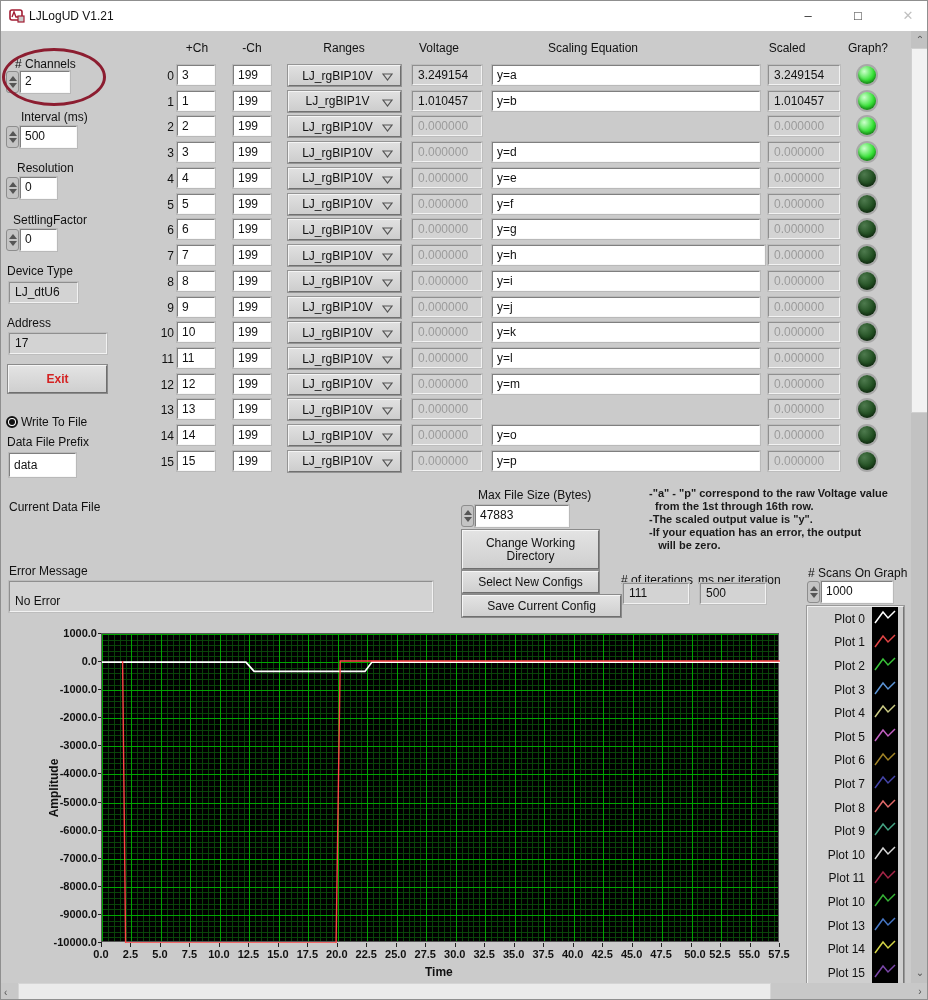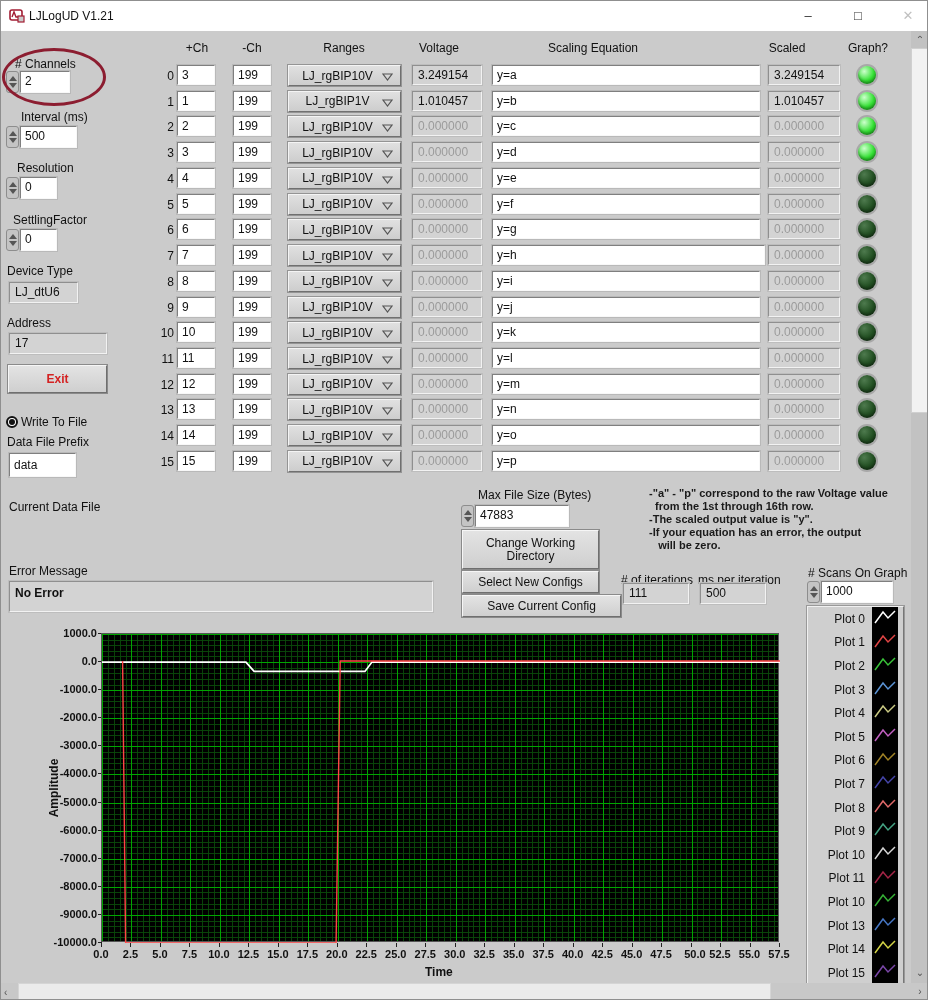"y=c" div.fw { html: <div>y=c</div> -> none }
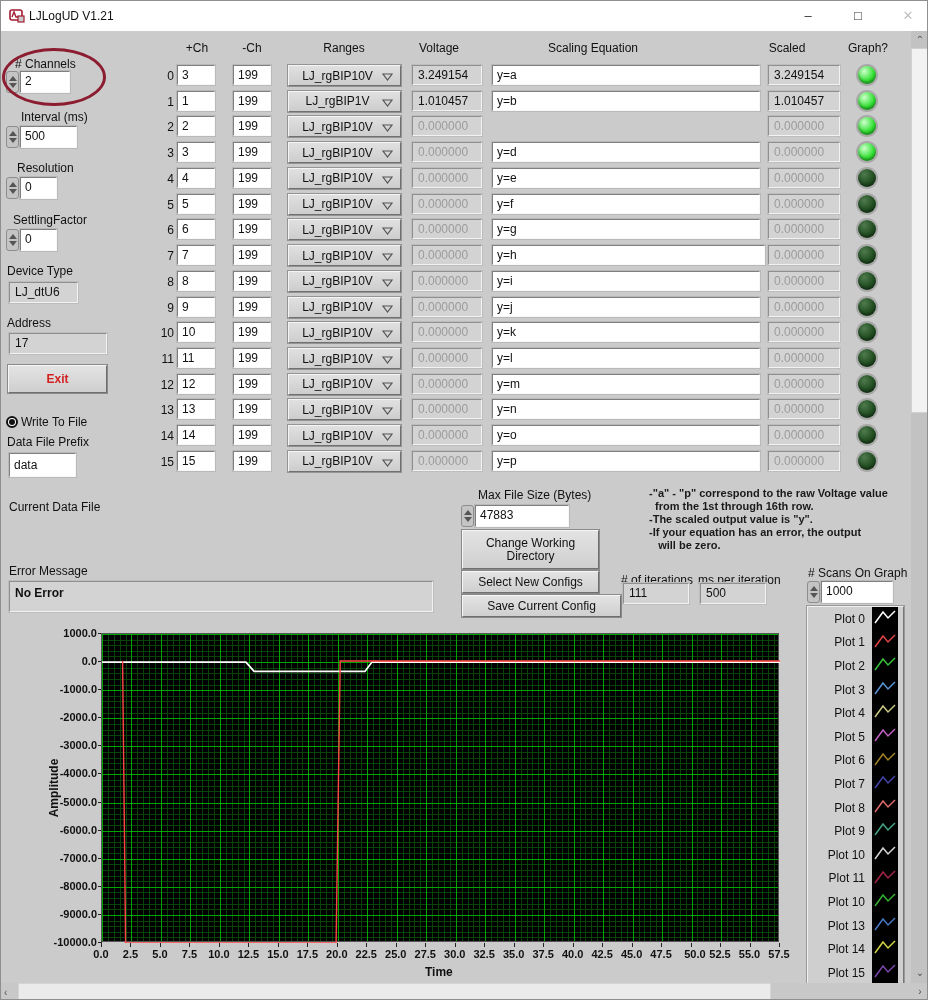"y=n" div.fw { html: <div>y=n</div> -> none }
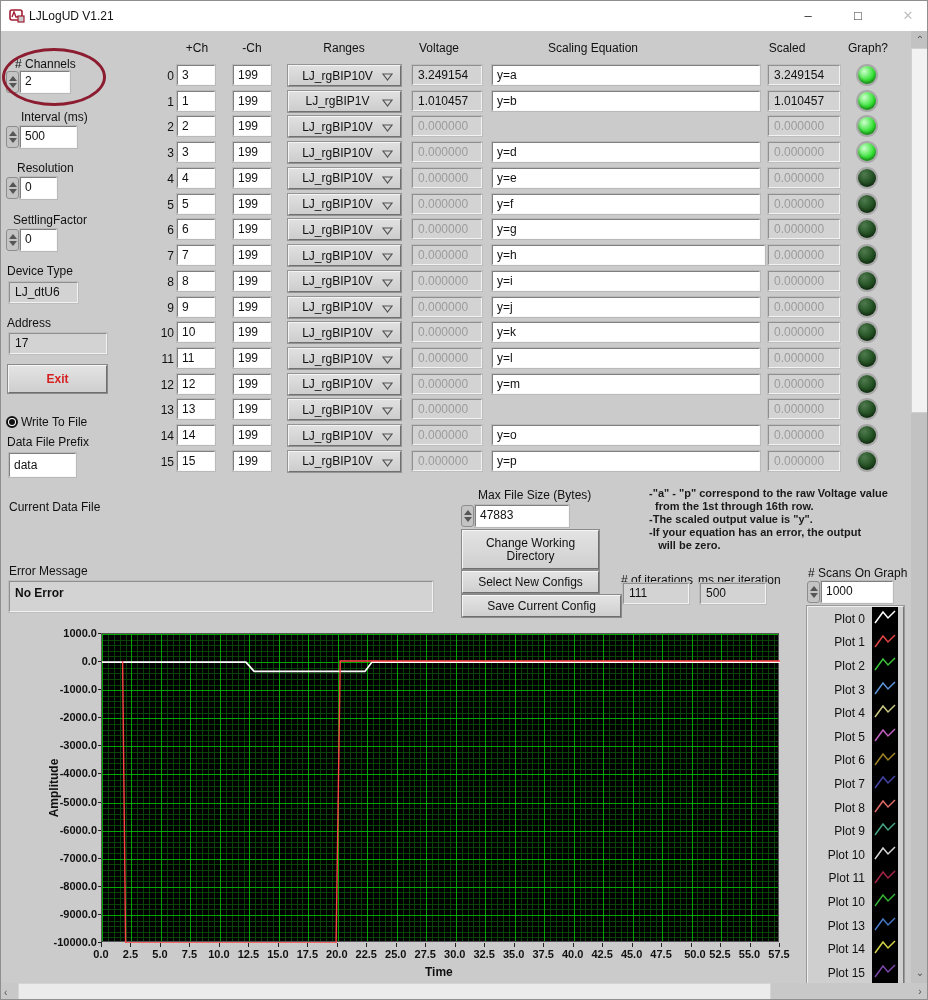"No Error" div.fg { font-weight: bold -> none; padding-top: 4px -> 12px }
